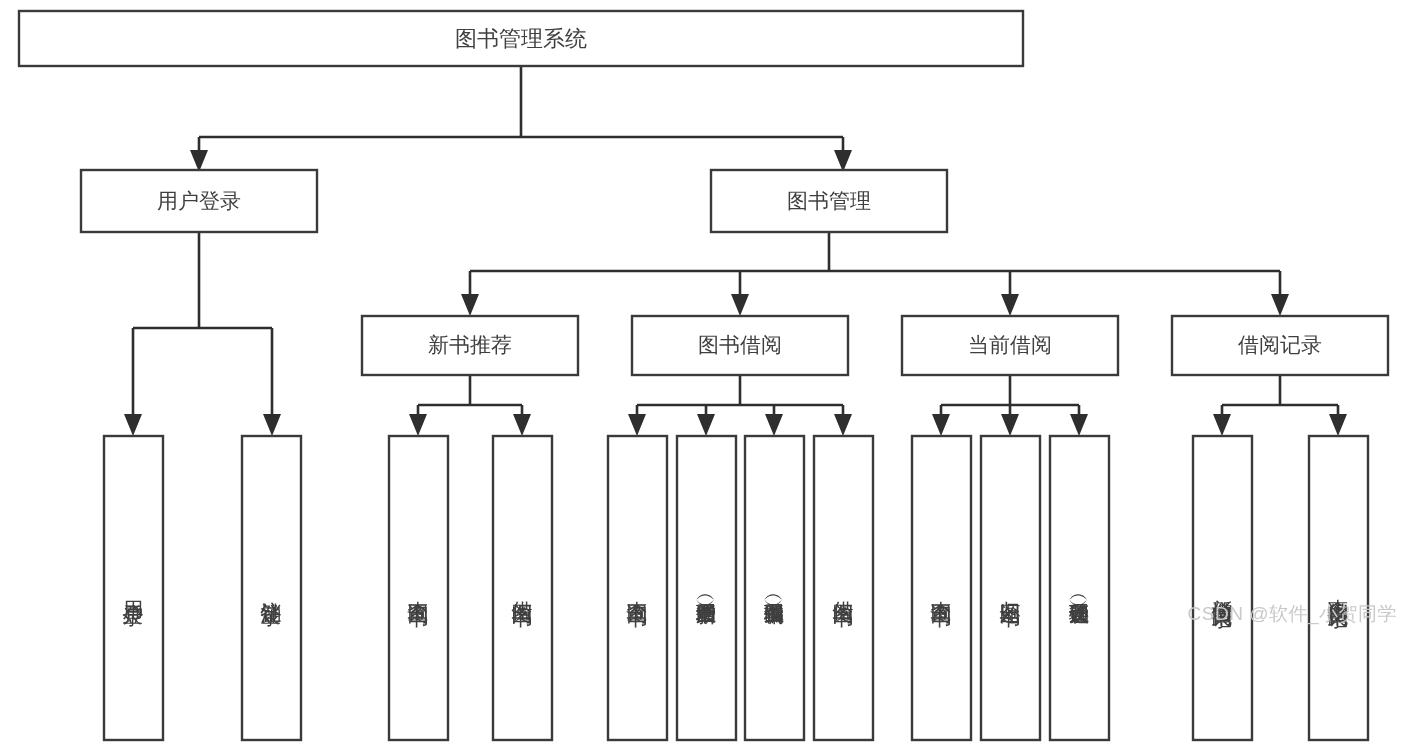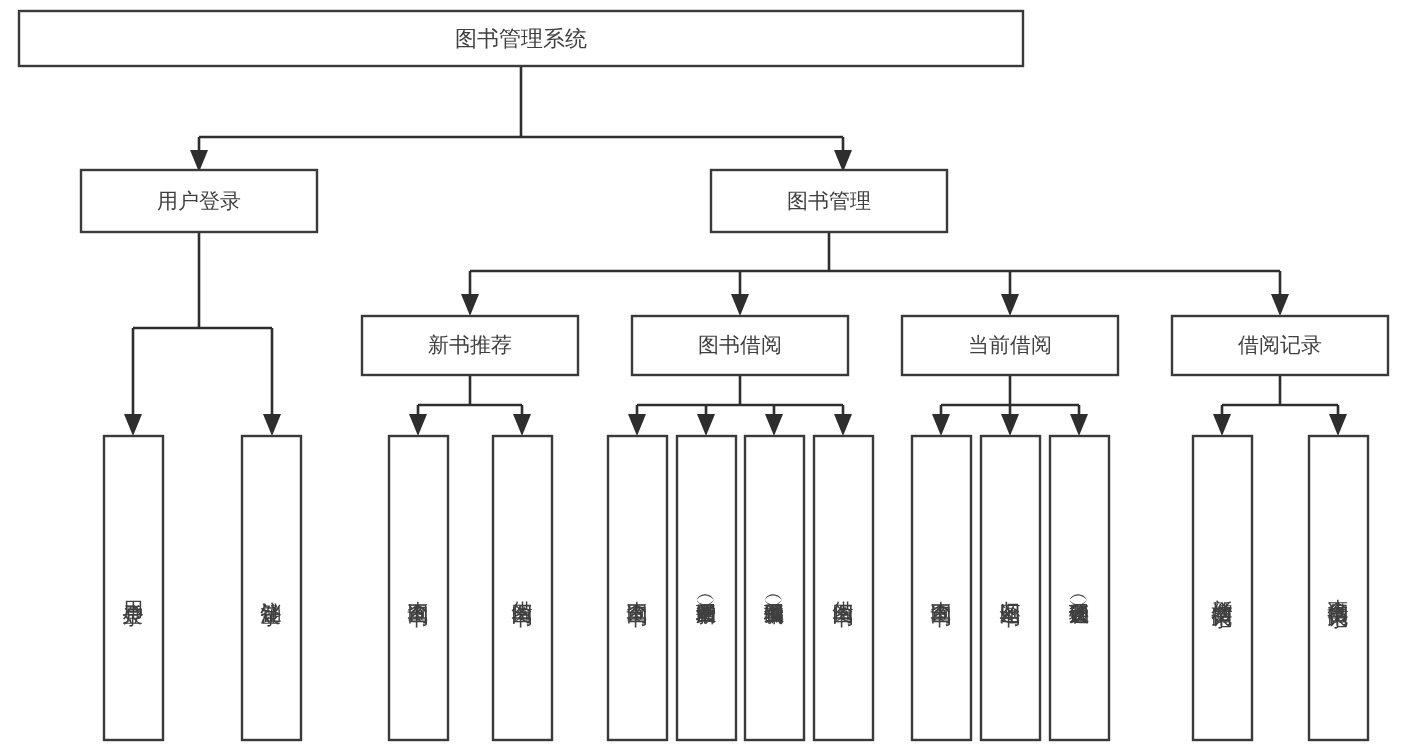"CSDN @软件_小贺同学" div.watermark { html: none -> <div>CSDN @软件_小贺同学</div> }
